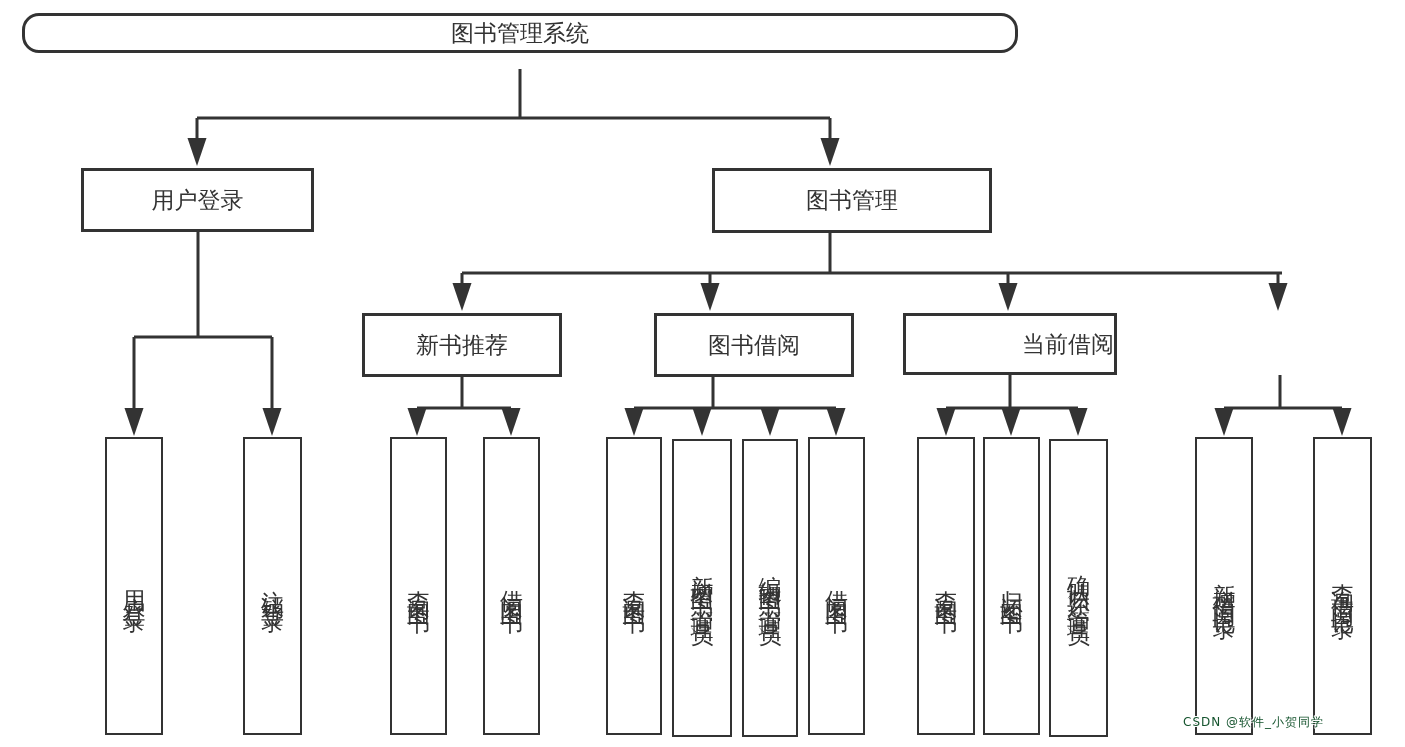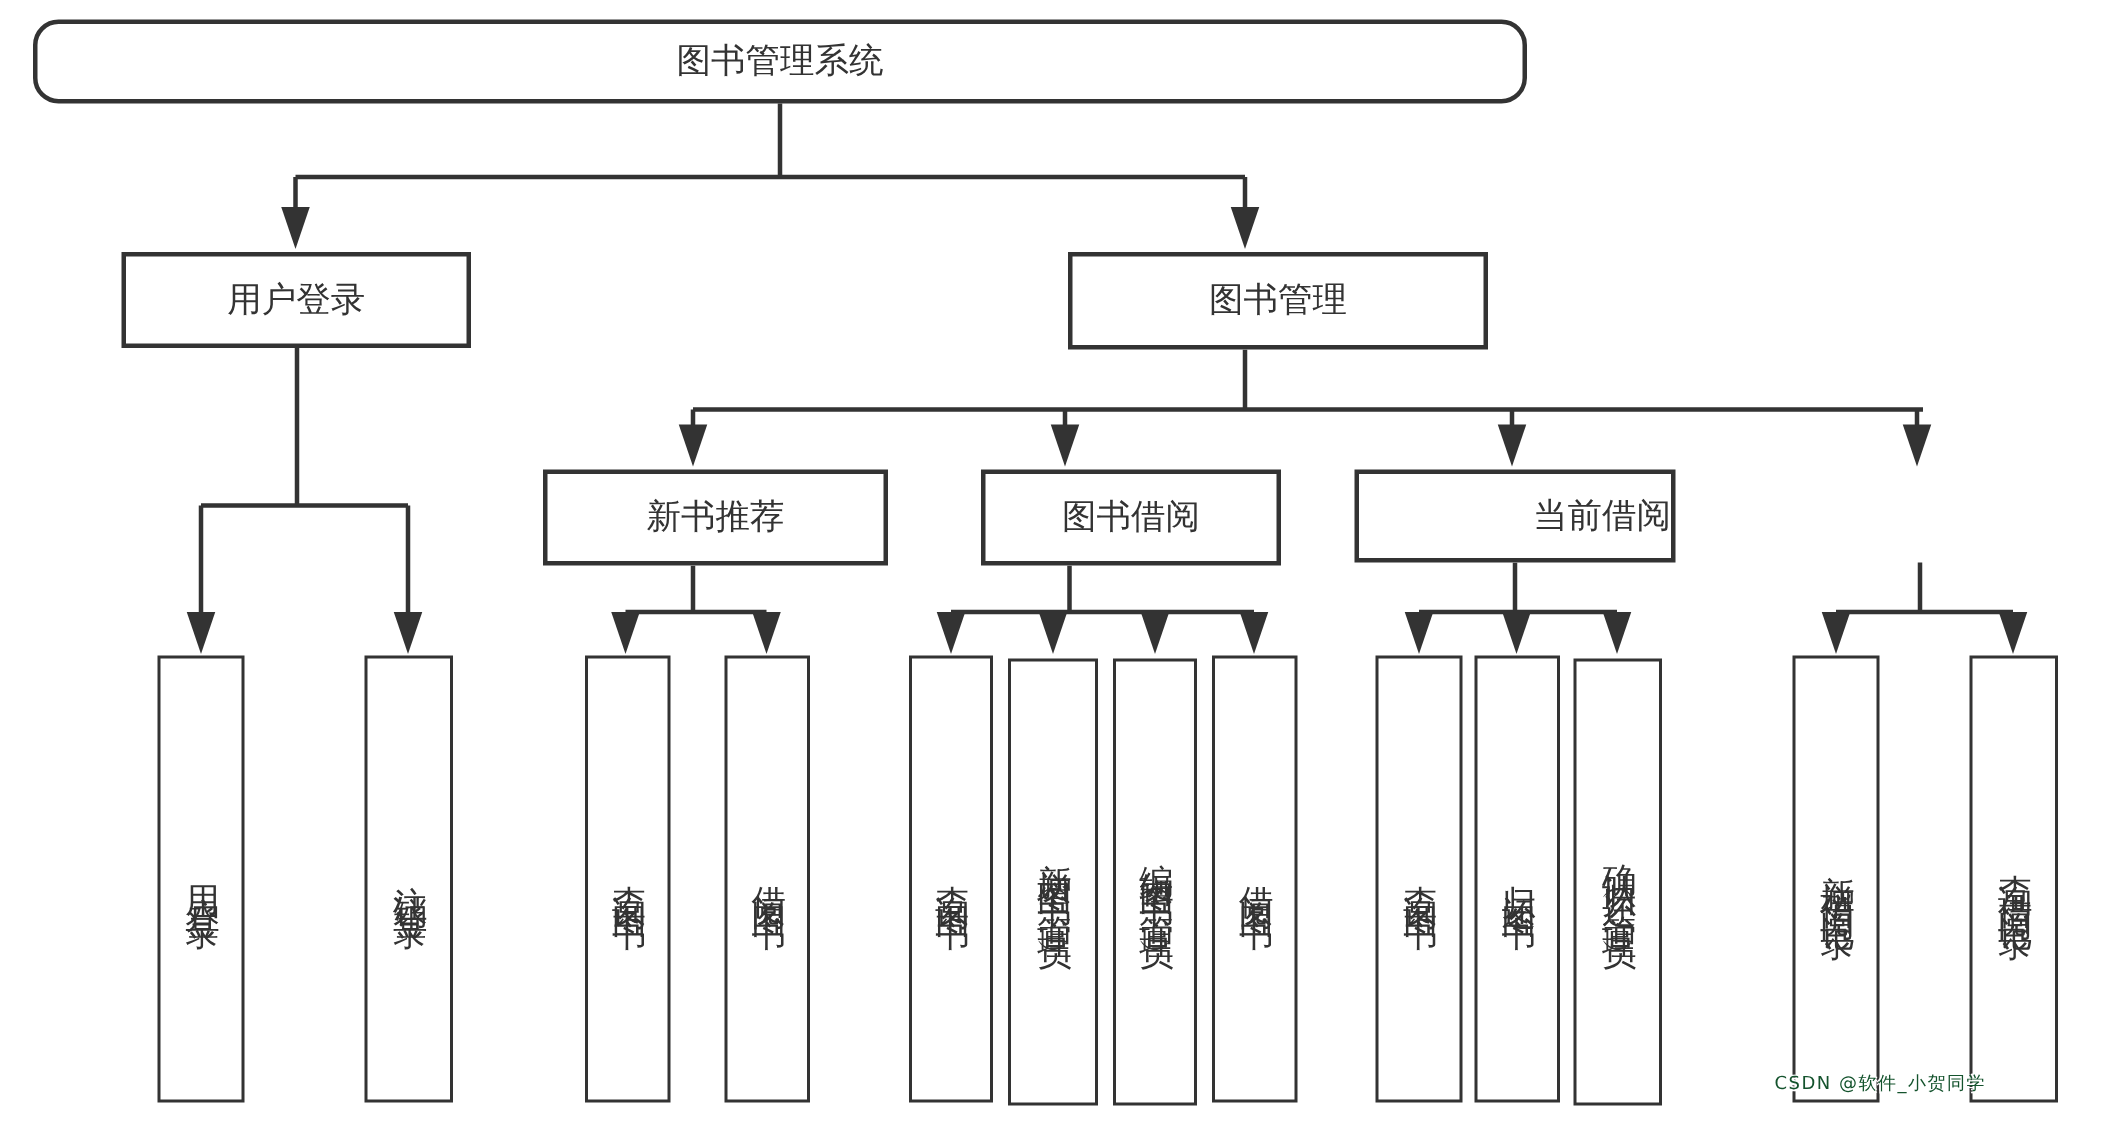"图书管理系统" div.node { height: 56px -> 40px }
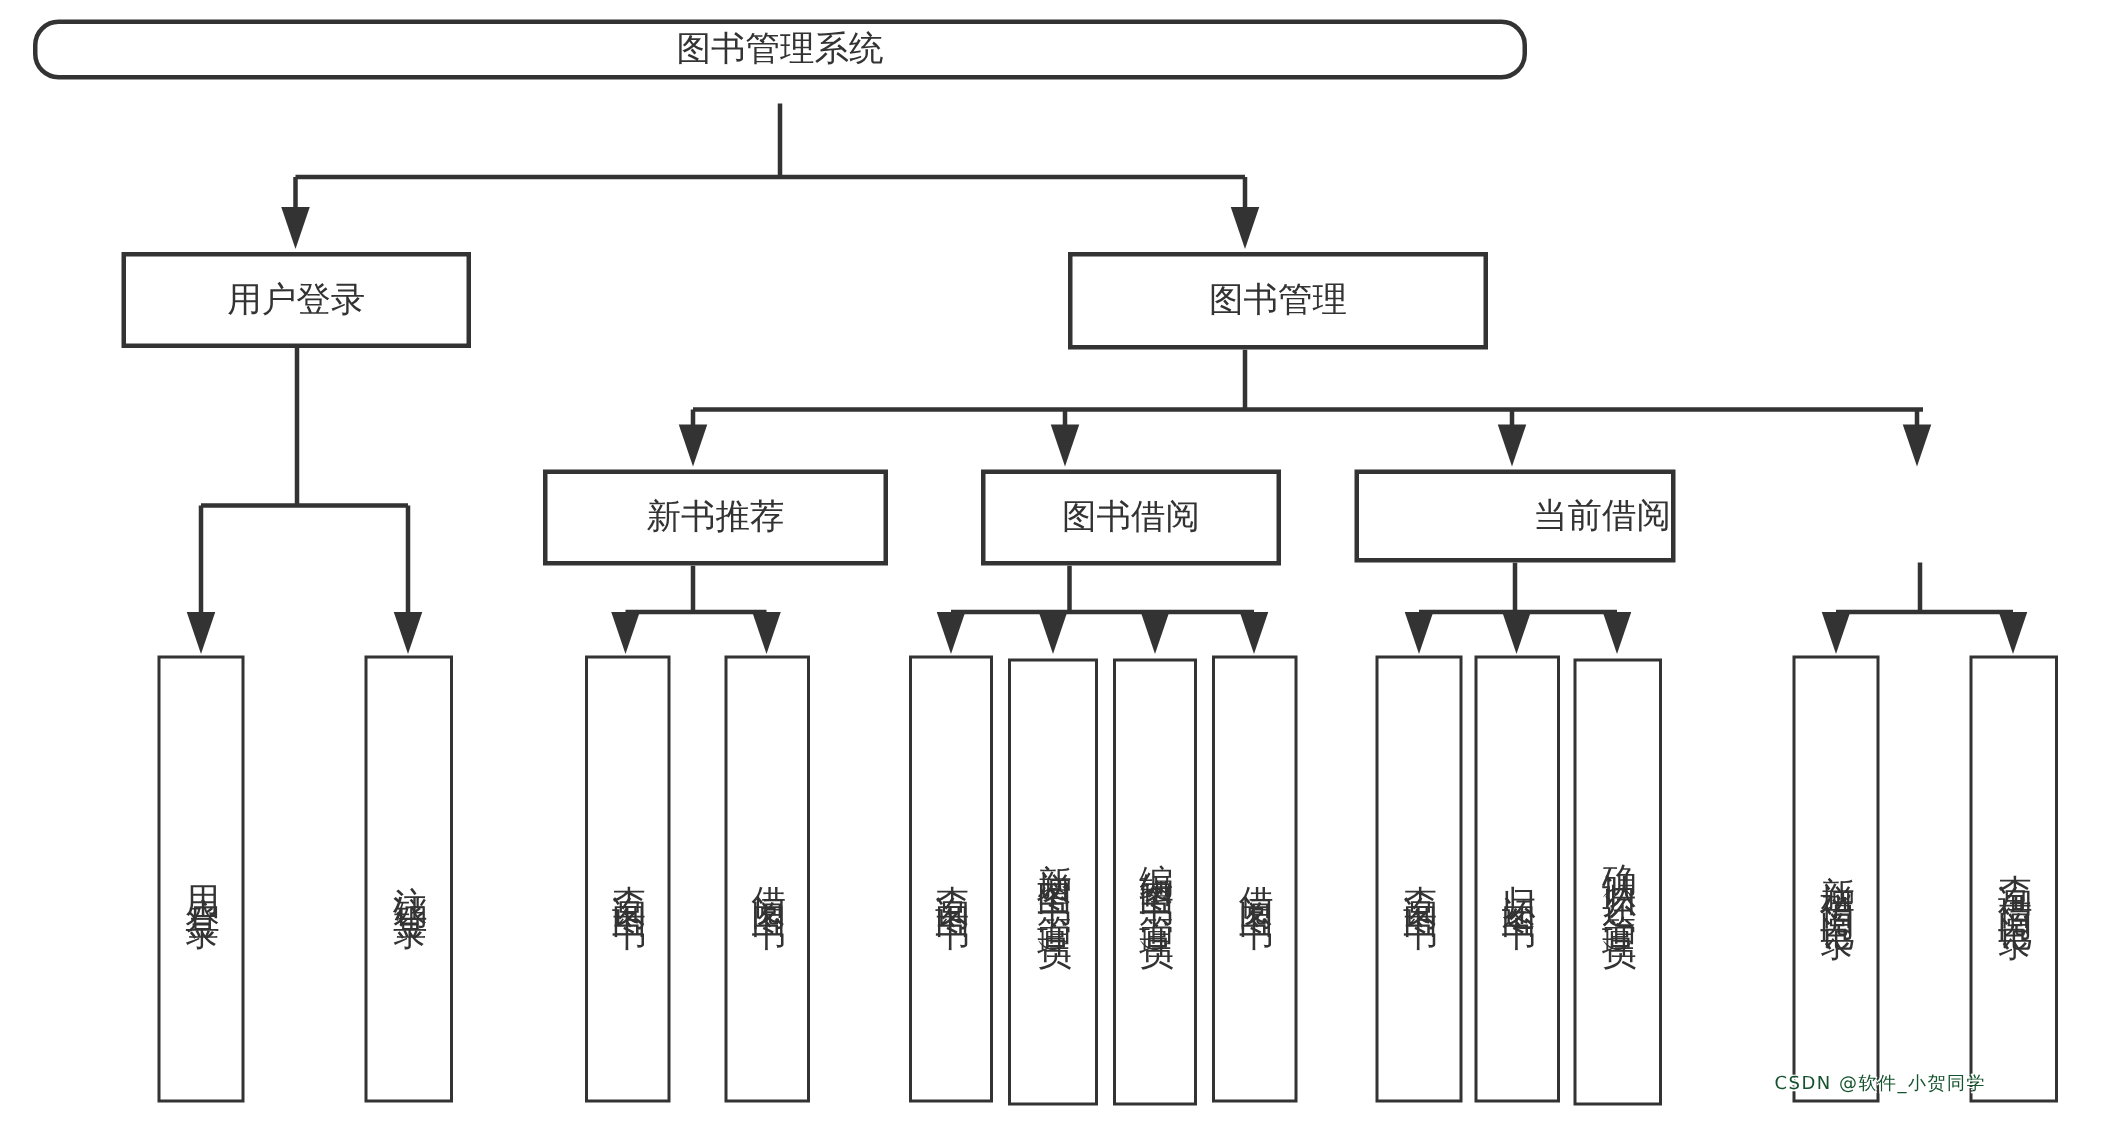"新书推荐" div.node { width: 230px -> 200px }
